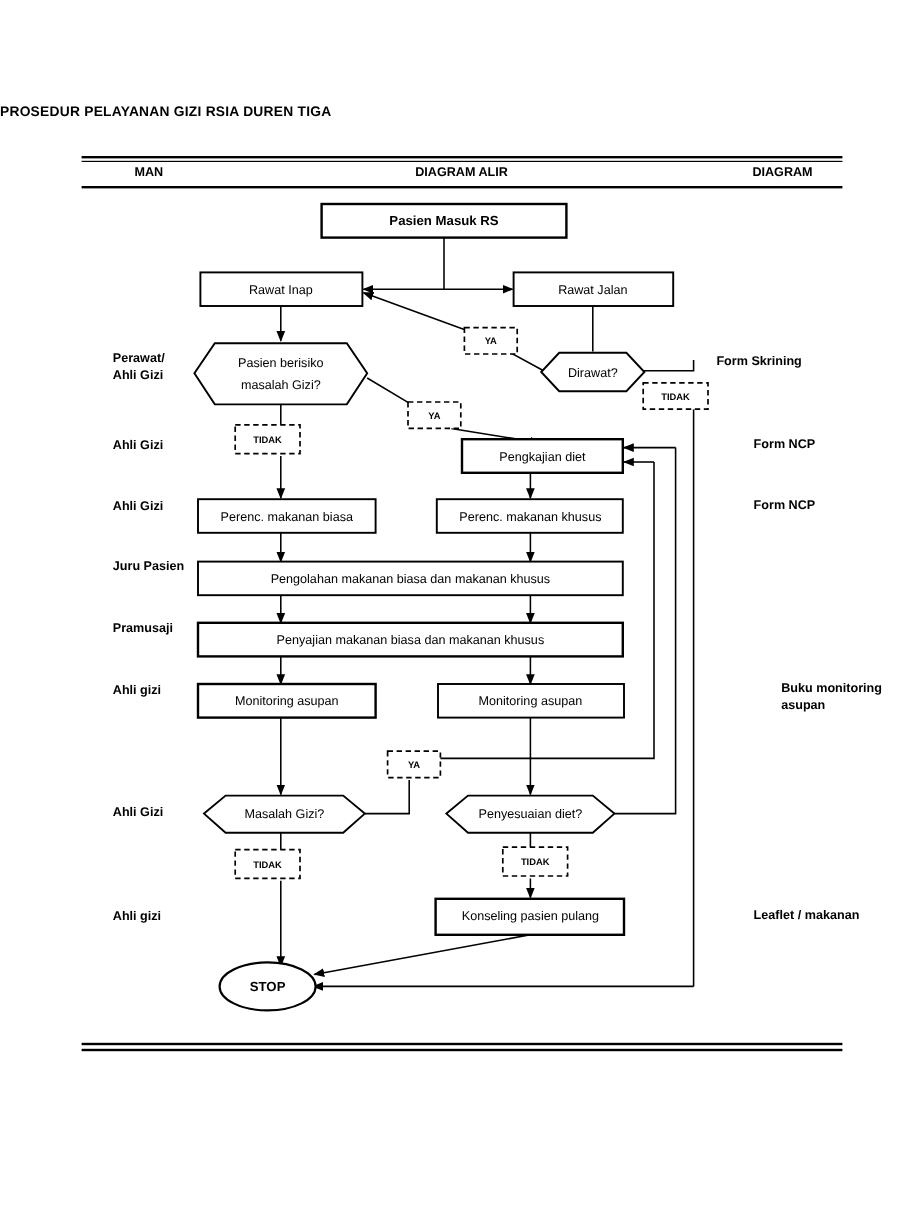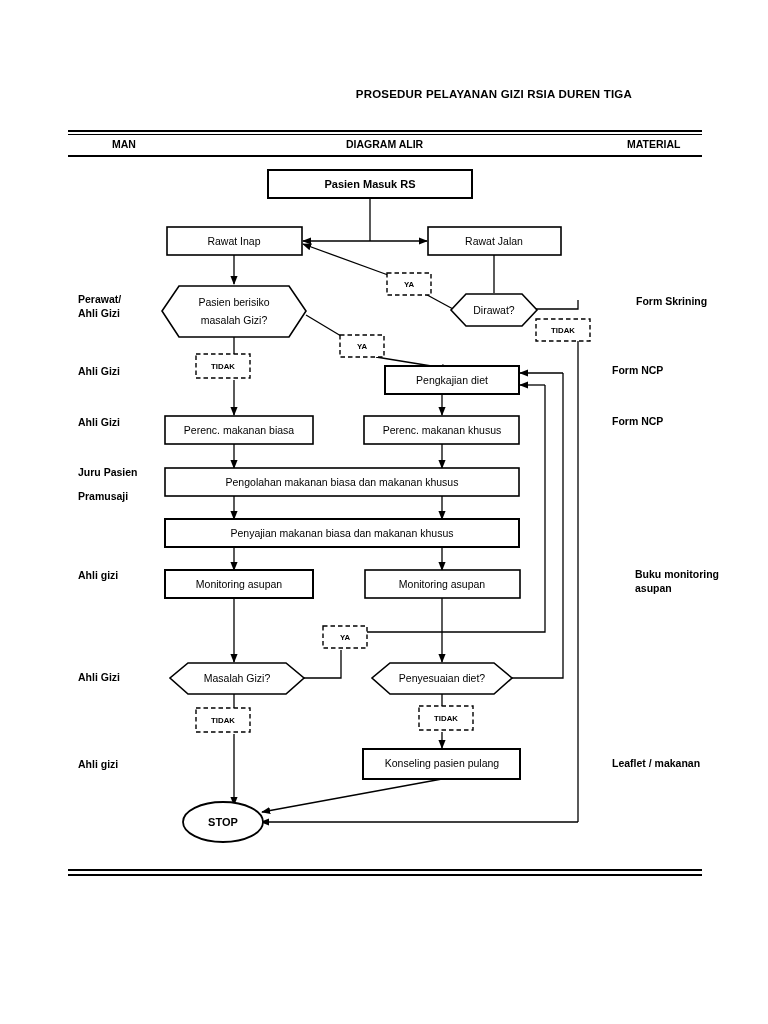"PROSEDUR PELAYANAN GIZI RSIA DUREN" .doc-title { text-align: right -> left }
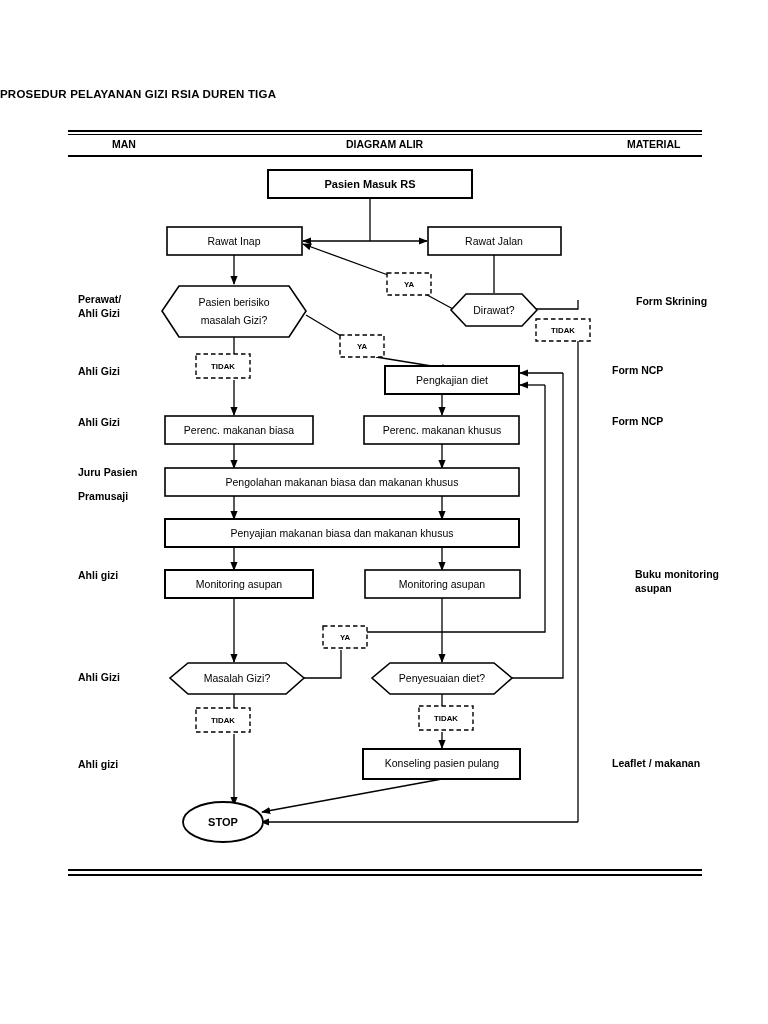"MATERIAL" div.col-head { text: MATERIAL -> DIAGRAM }
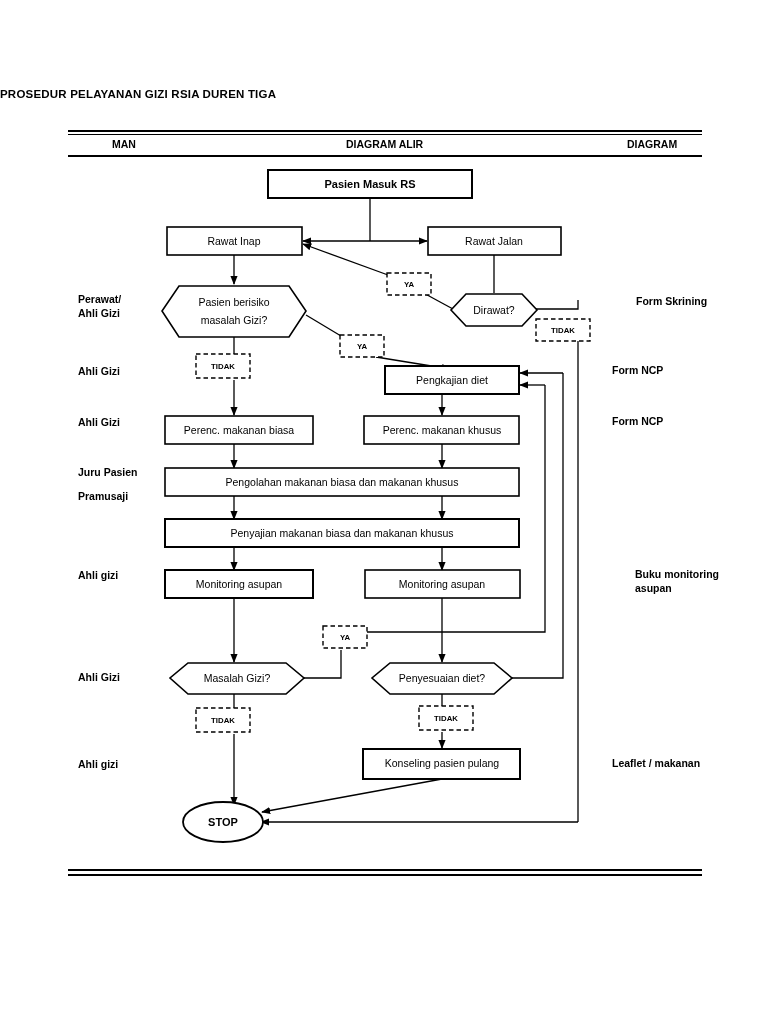"Perawat/" .sidelabel { margin-left: none -> 16px }
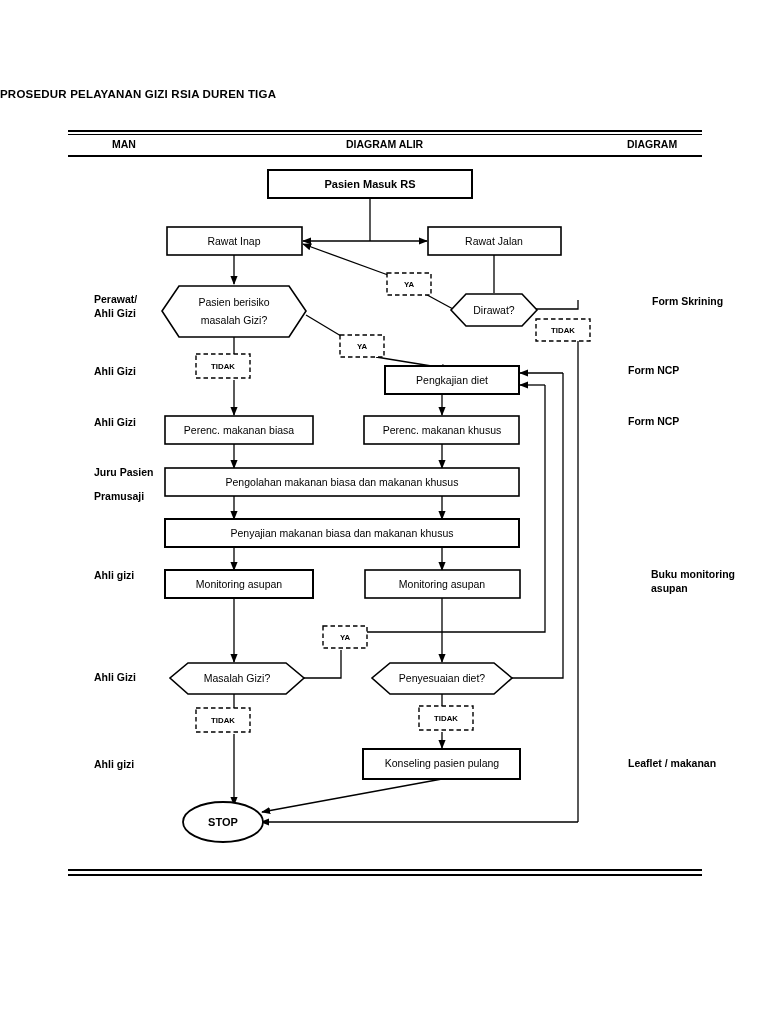"Form Skrining" div.sidelabel { left: 636px -> 581px }
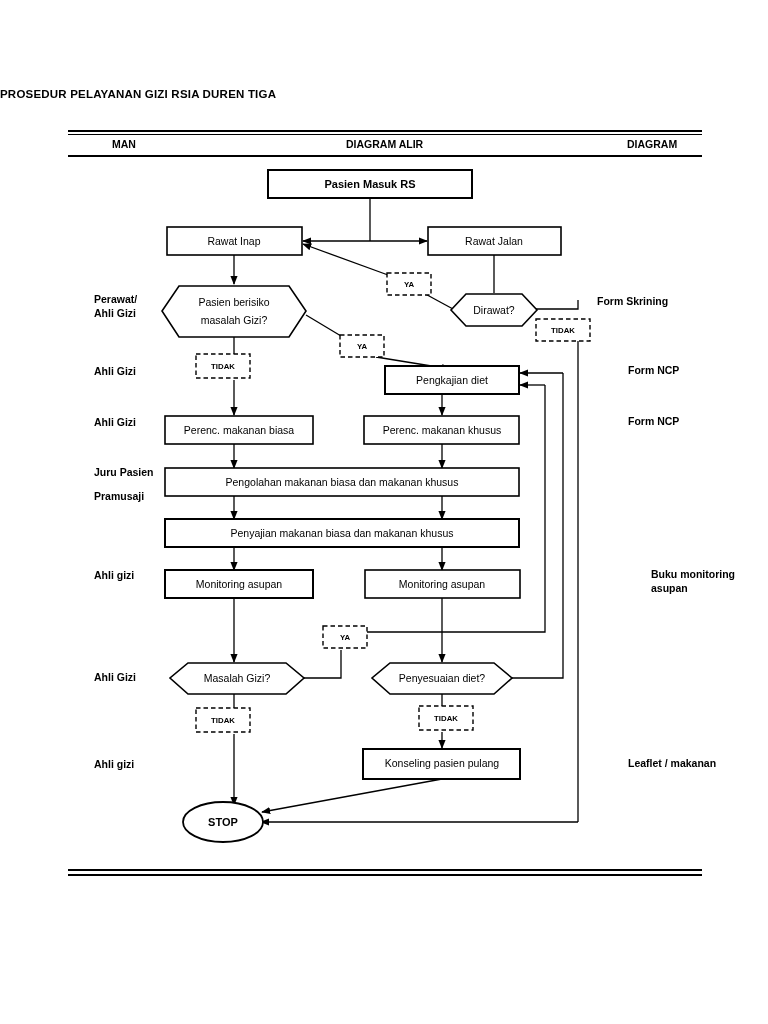"Pramusaji" div.sidelabel { top: 489px -> 517px }
